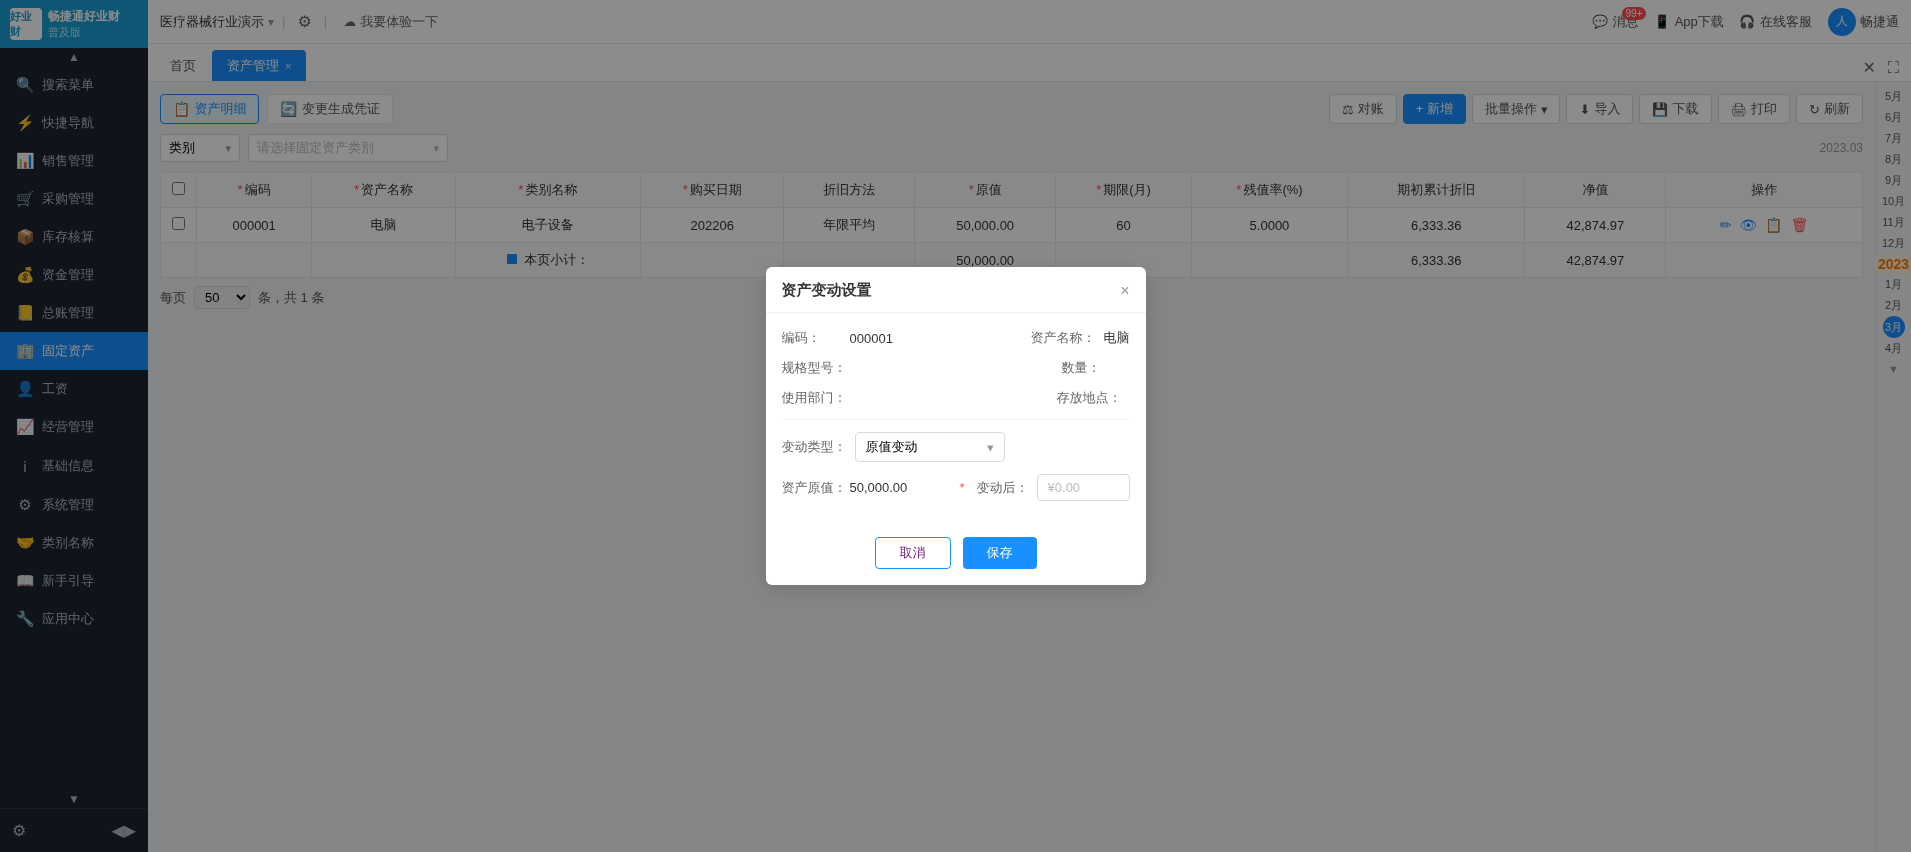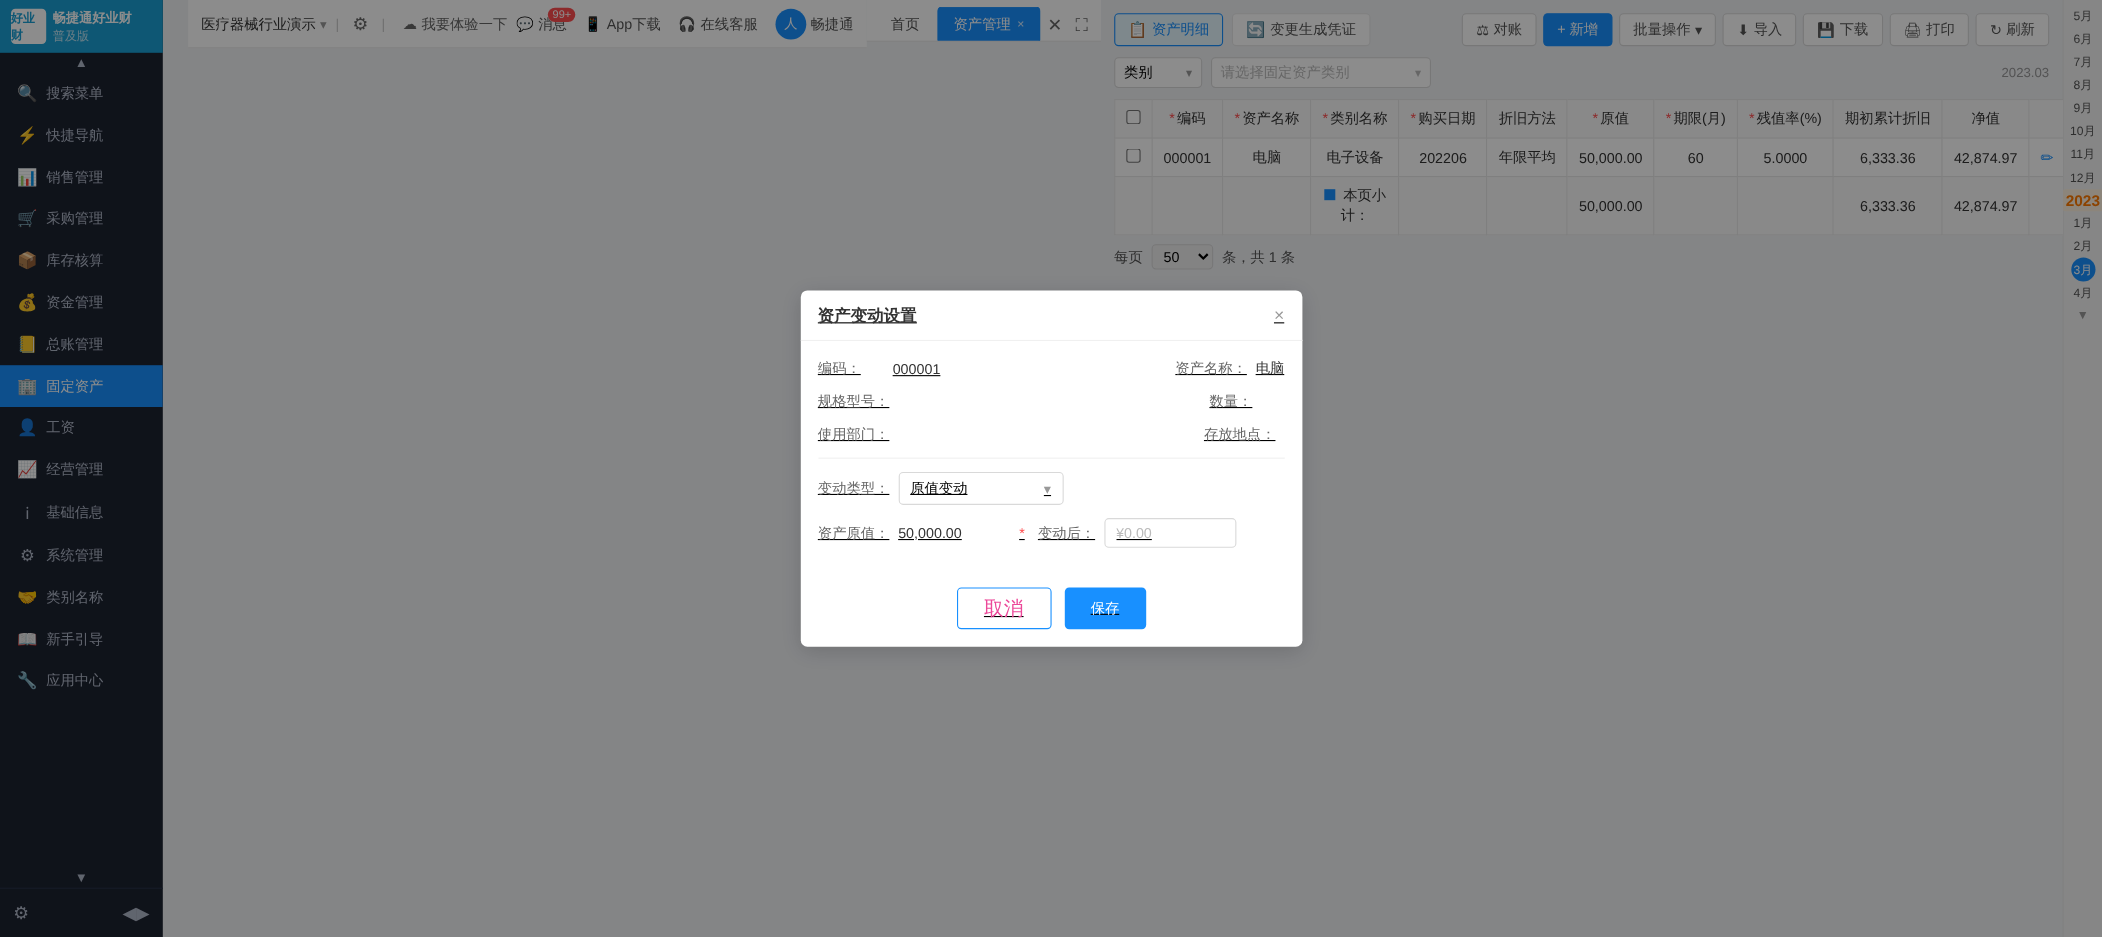"医疗器械行业演示" .main { flex-direction: row -> column; padding-left: 23px -> none }
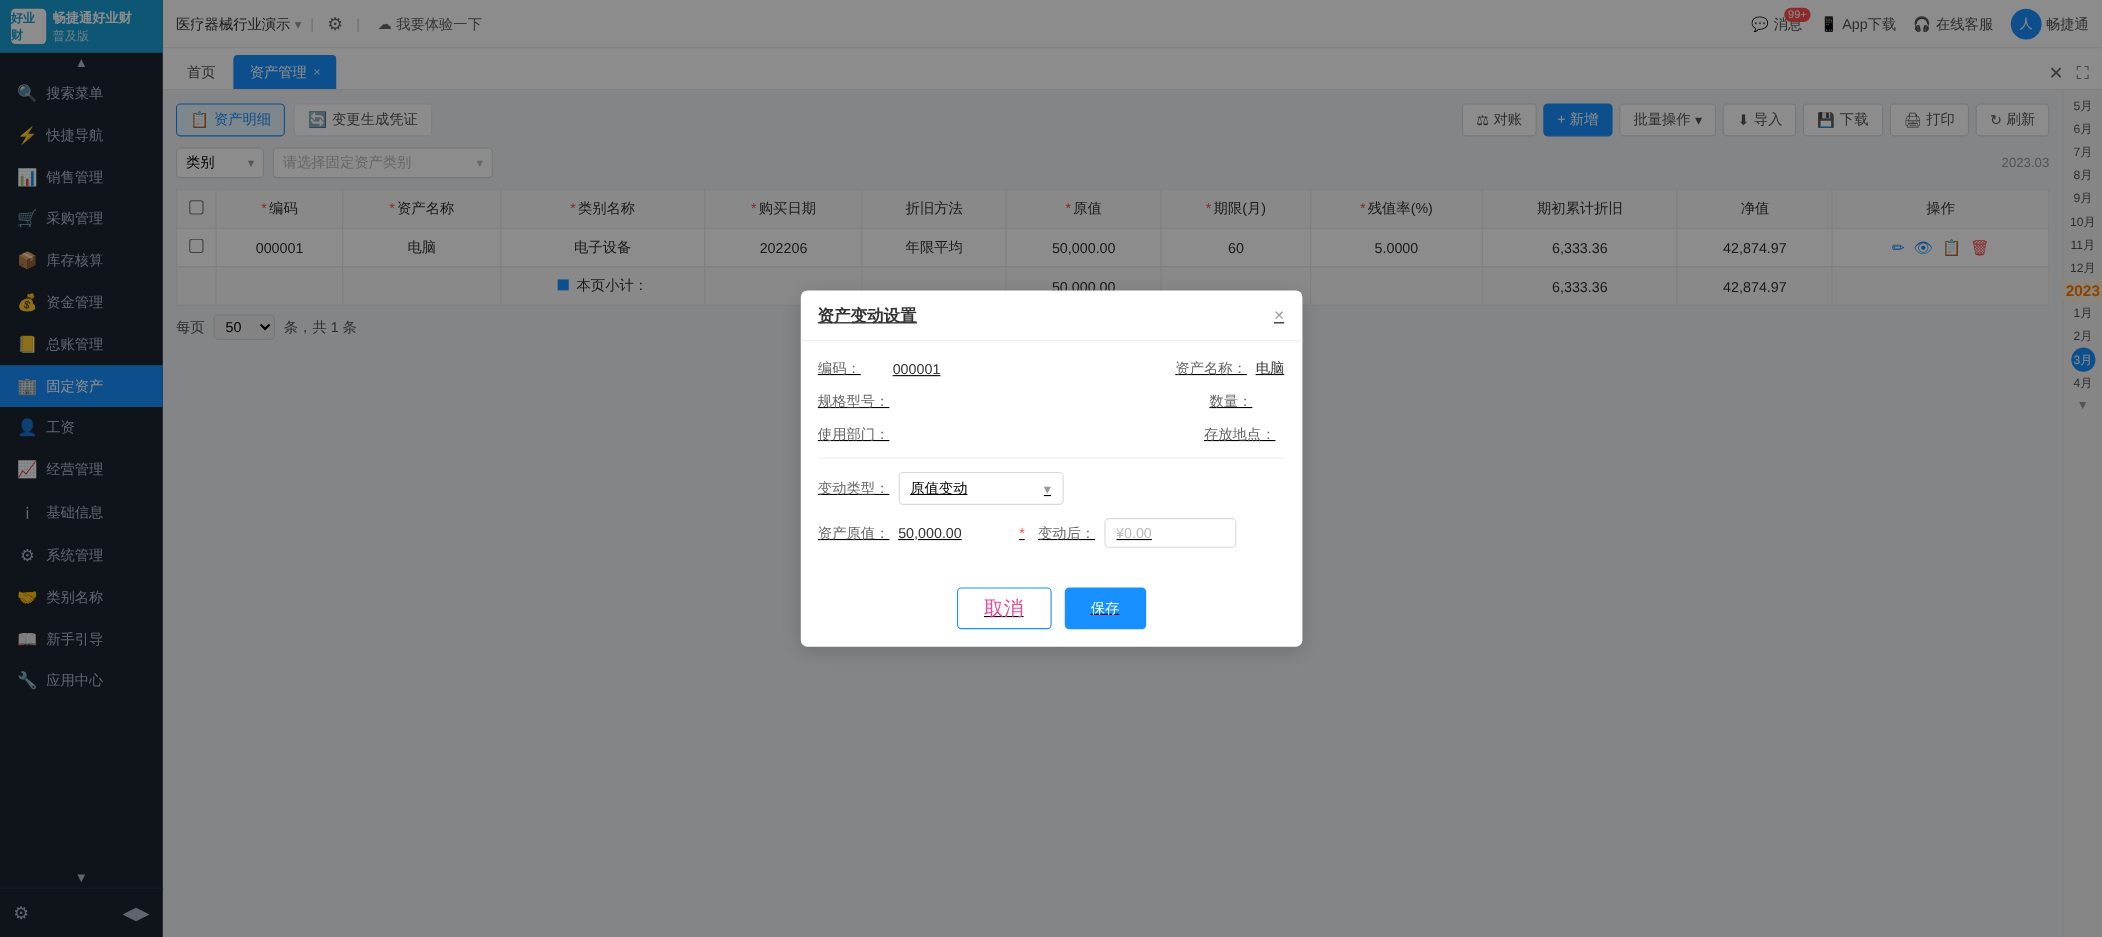"资产变动设置" .dialog { text-decoration: underline -> none; width: 456px -> 380px }
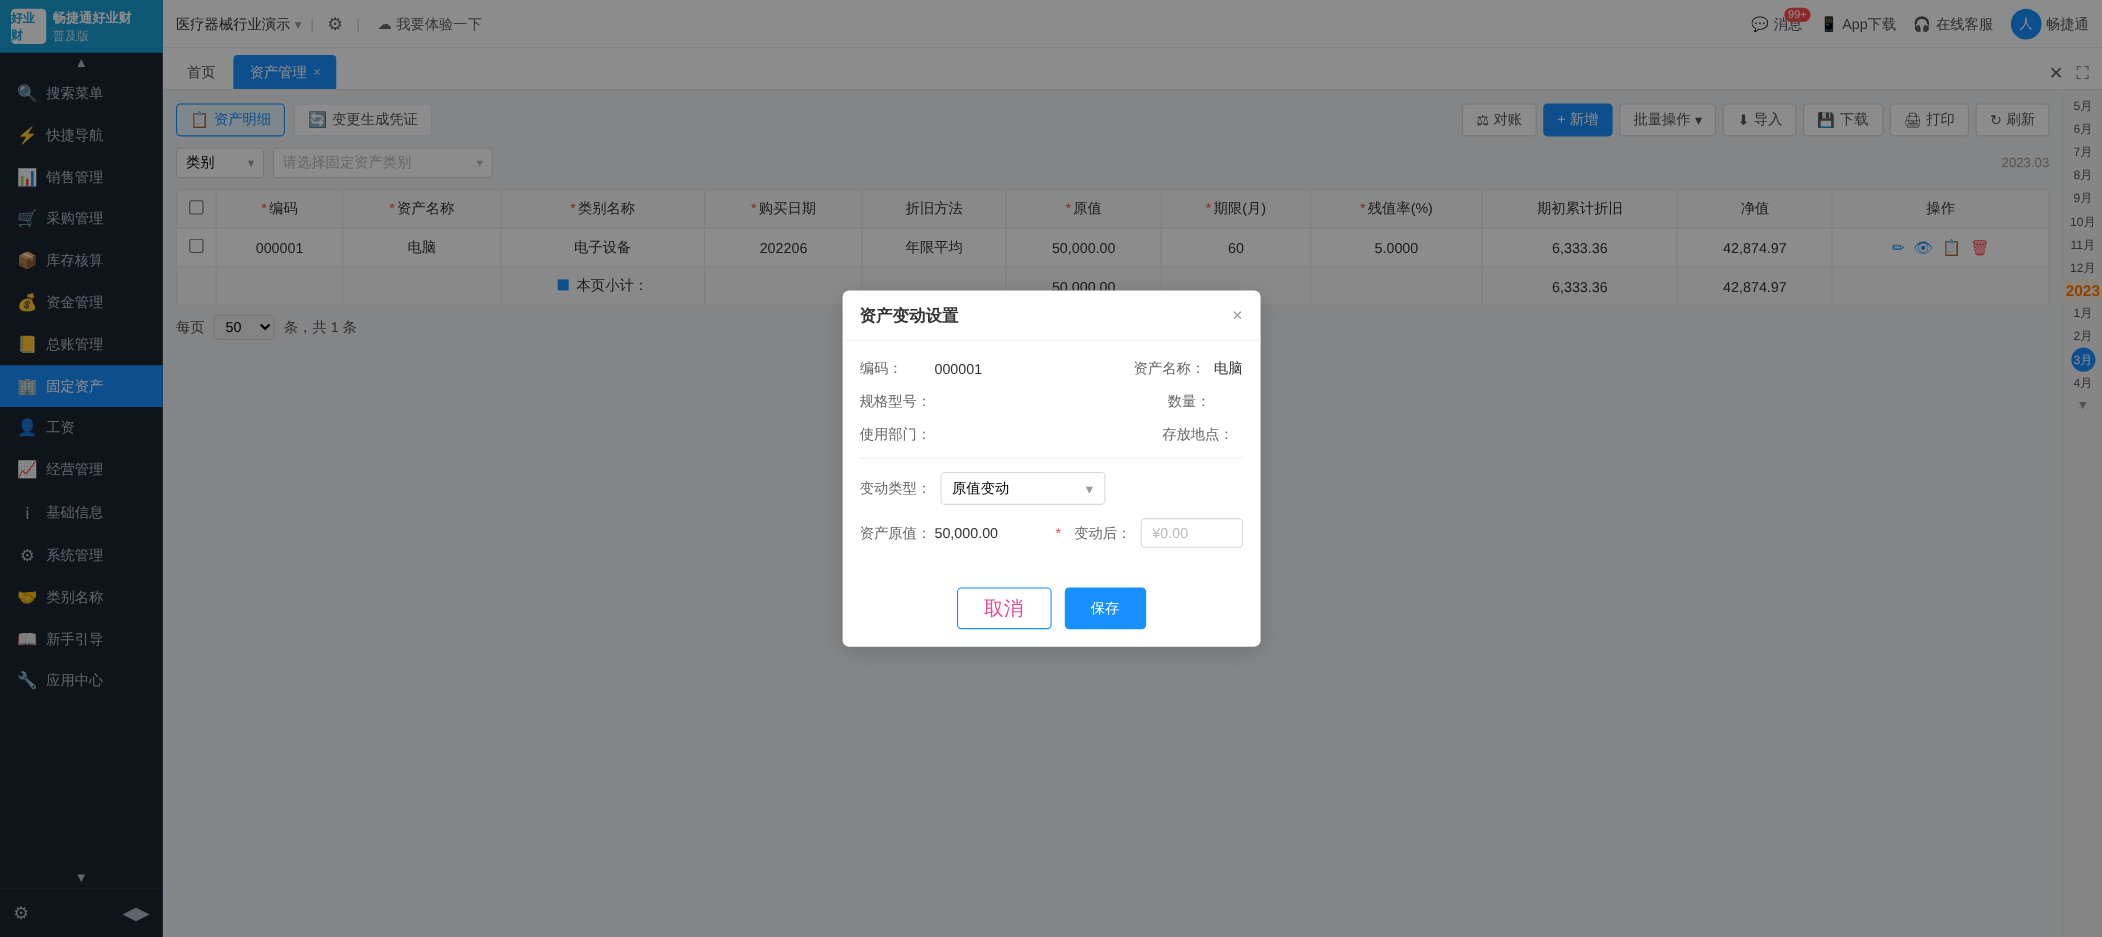"取消" .btn-cancel { color: #ec4899 -> #701a75; font-size: 18px -> 13px }
